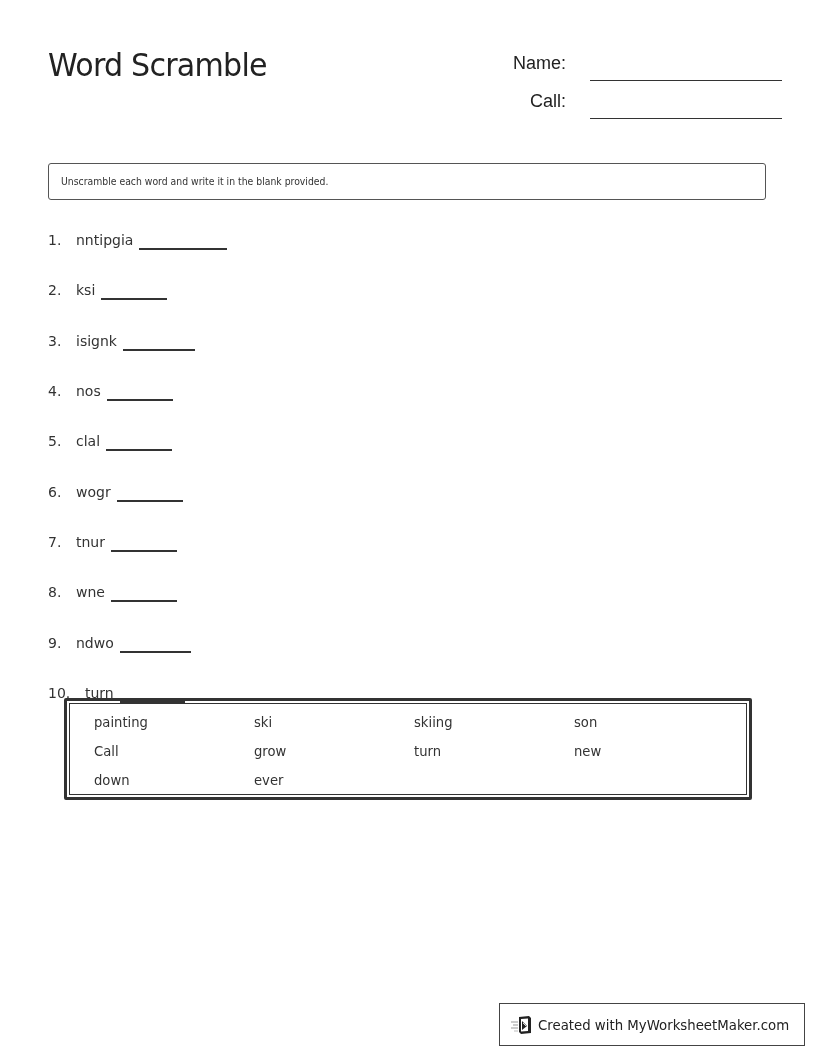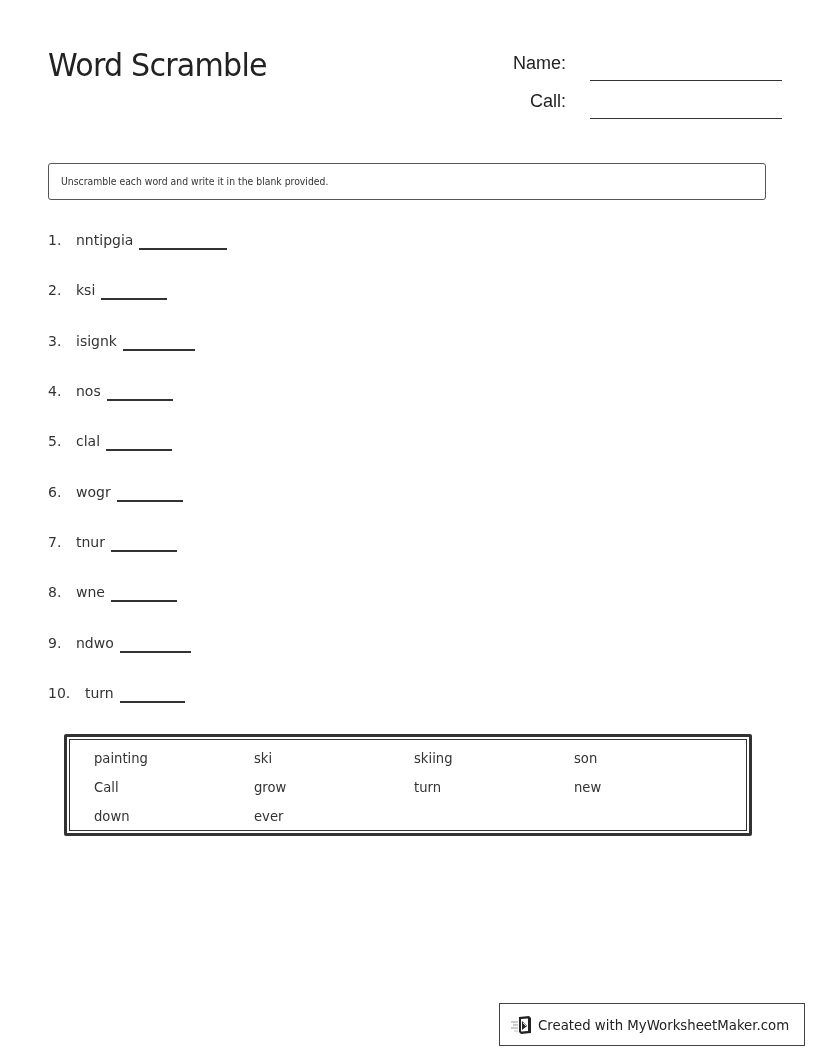"painting" .wordbank-outer { top: 734px -> 698px }
